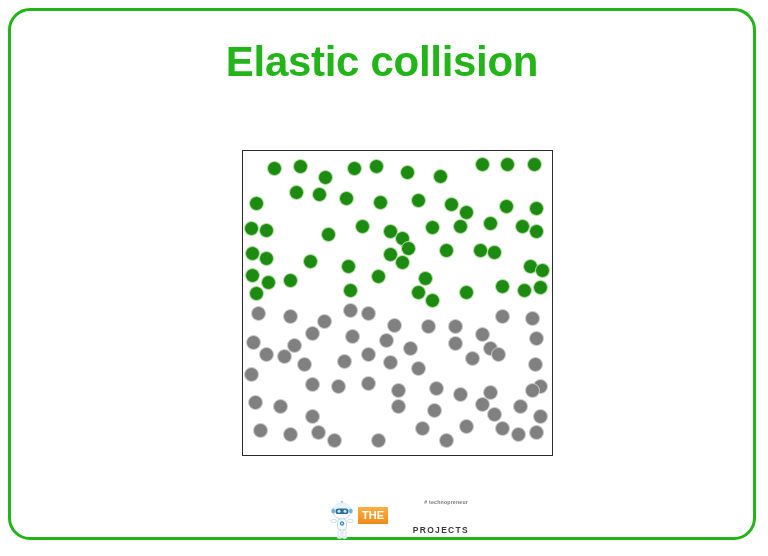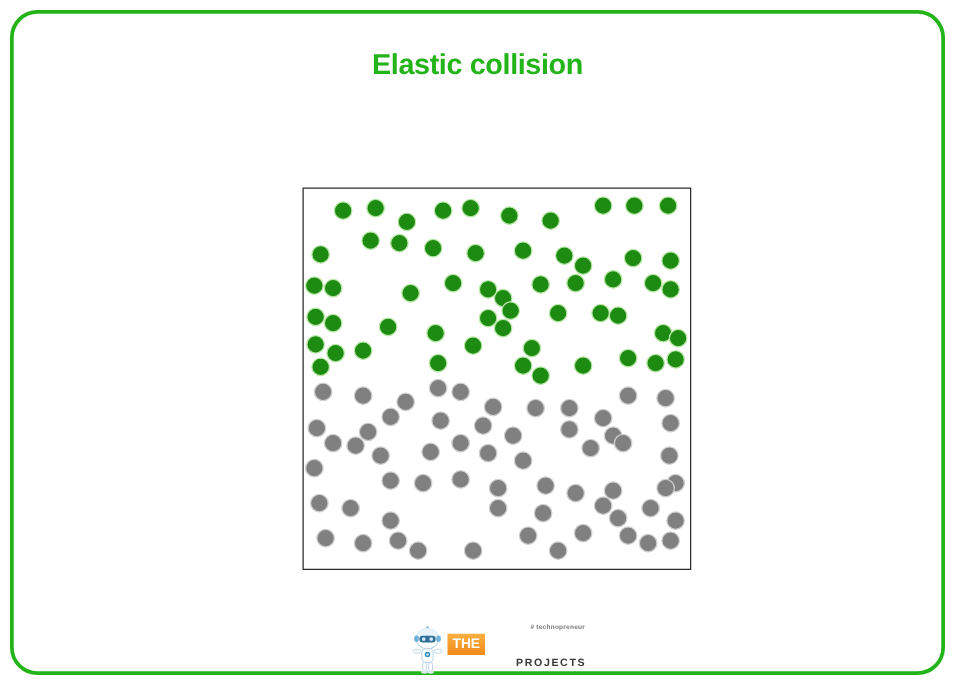"Elastic collision" #page-title { font-size: 23px -> 42px }
